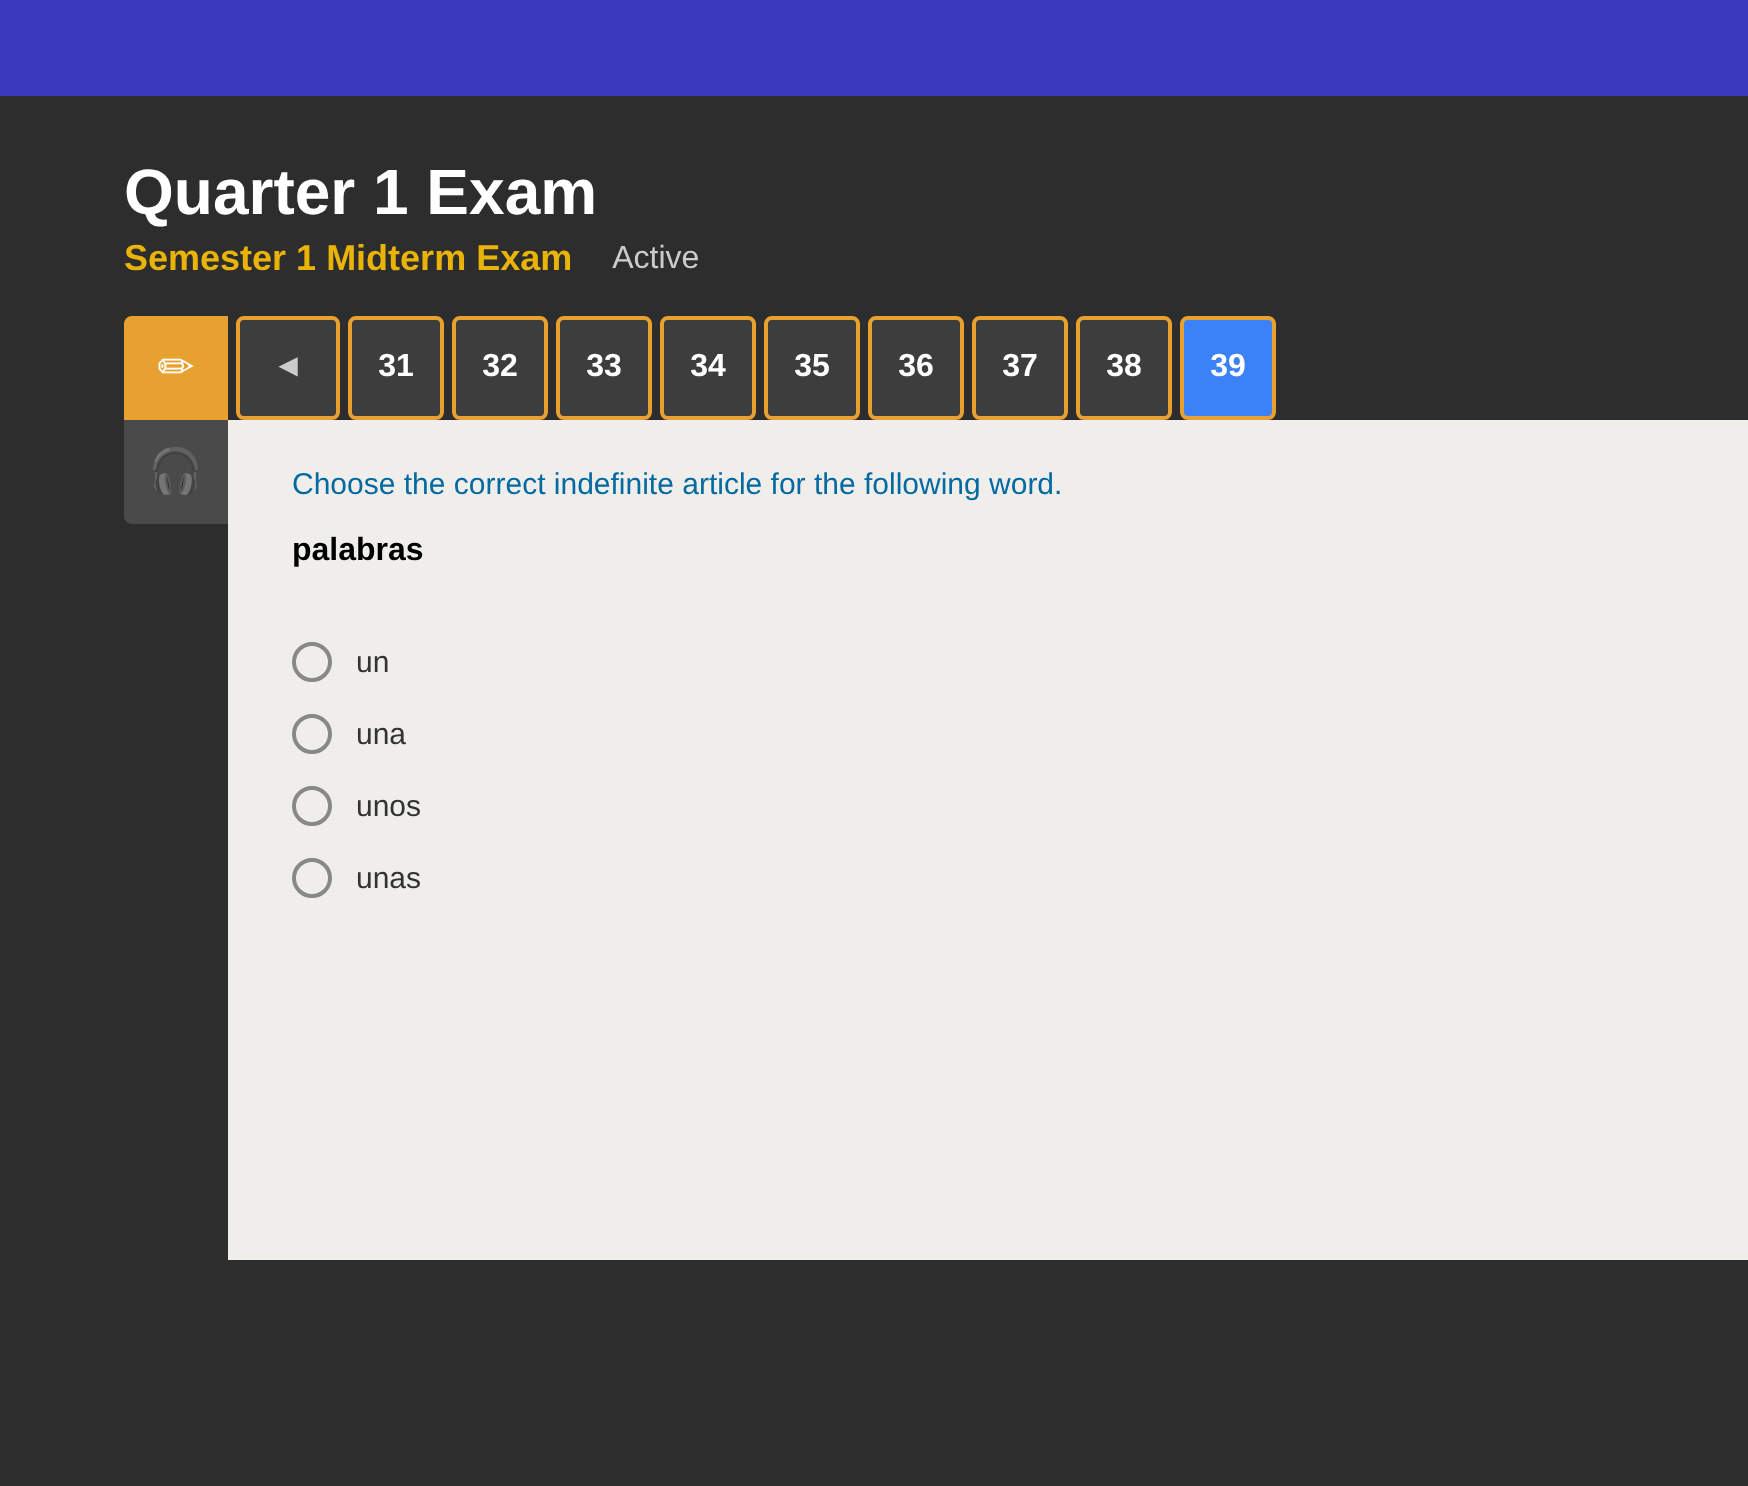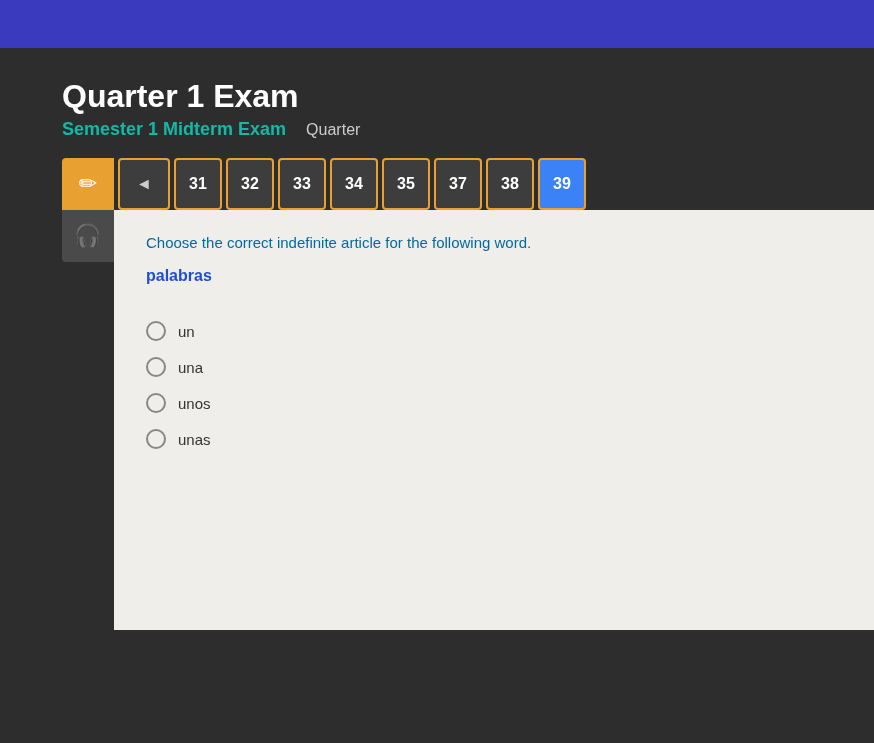"Semester 1 Midterm Exam" .subtitle { color: #14b8a6 -> #eab308 }
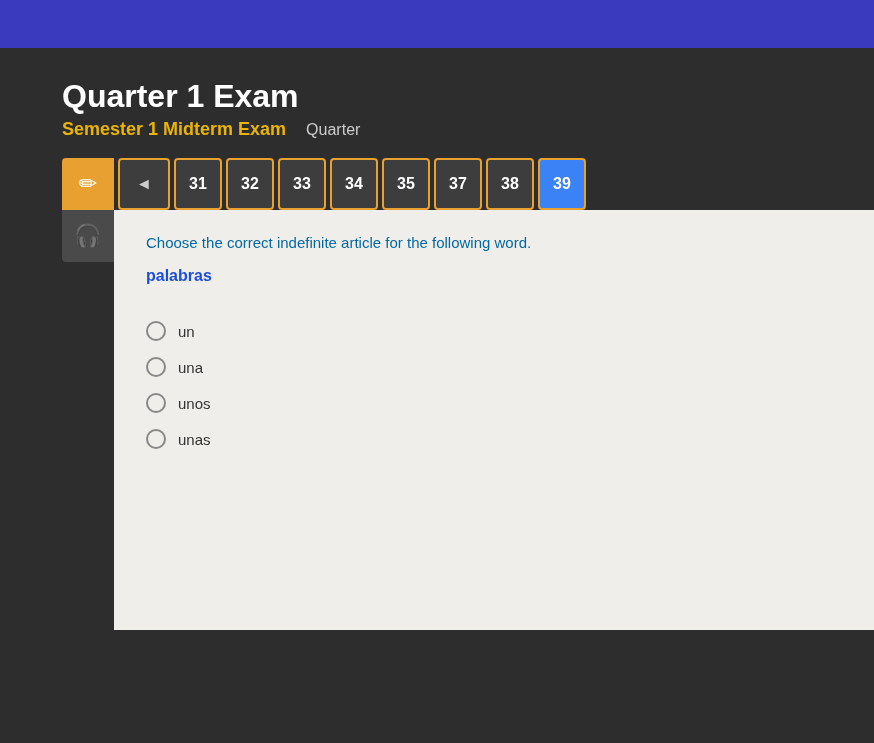"Quarter" span.status-badge { text: Quarter -> Active }
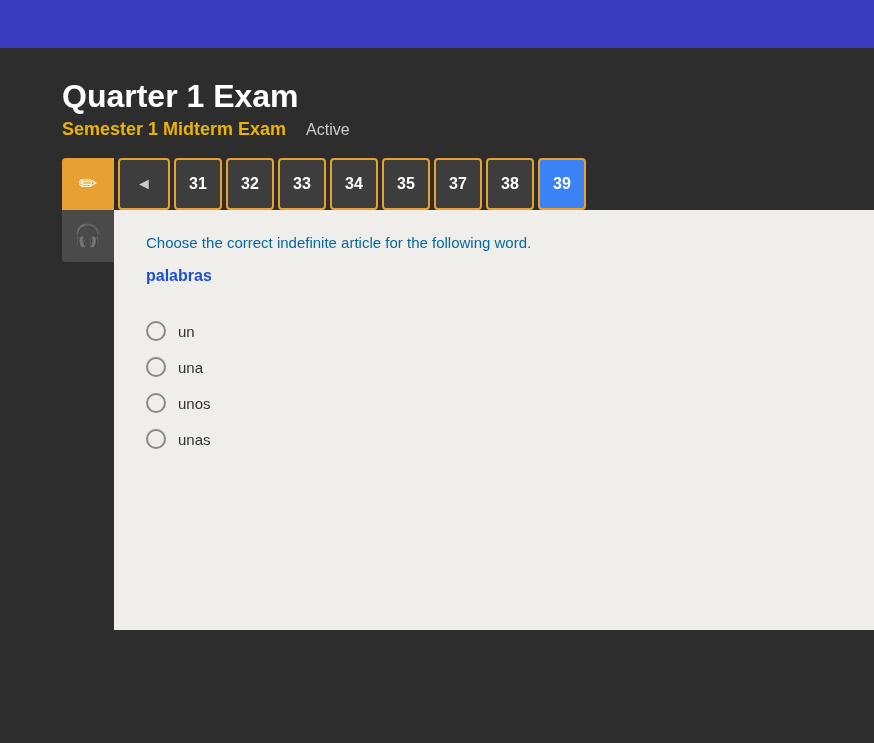"36" div.question-btn { html: none -> <div> <span>36</span> </div> }
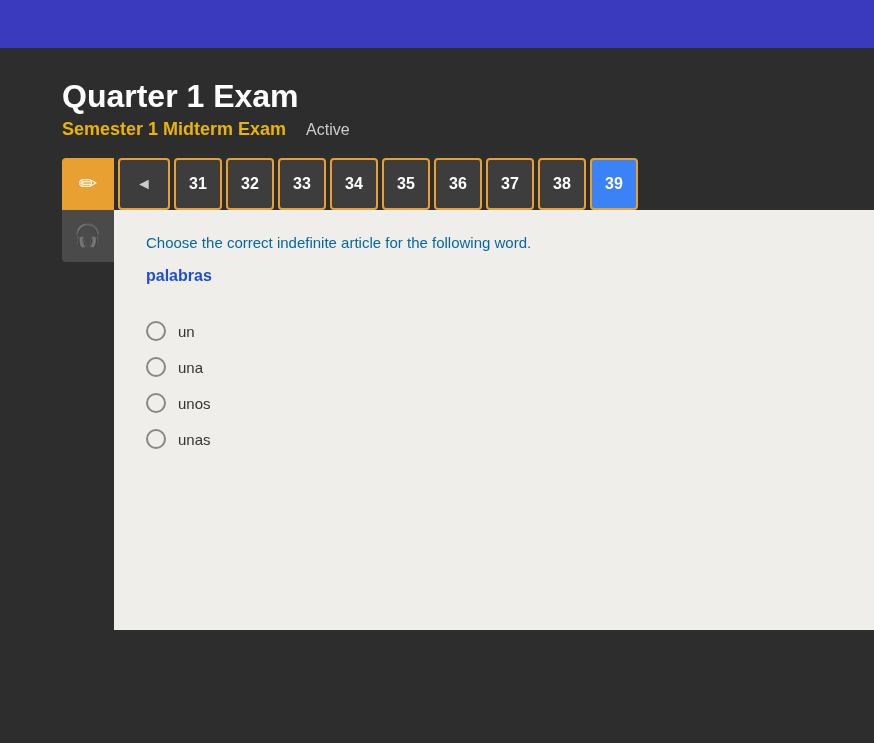"palabras" .word-label { color: #1d4ed8 -> #000000 }
